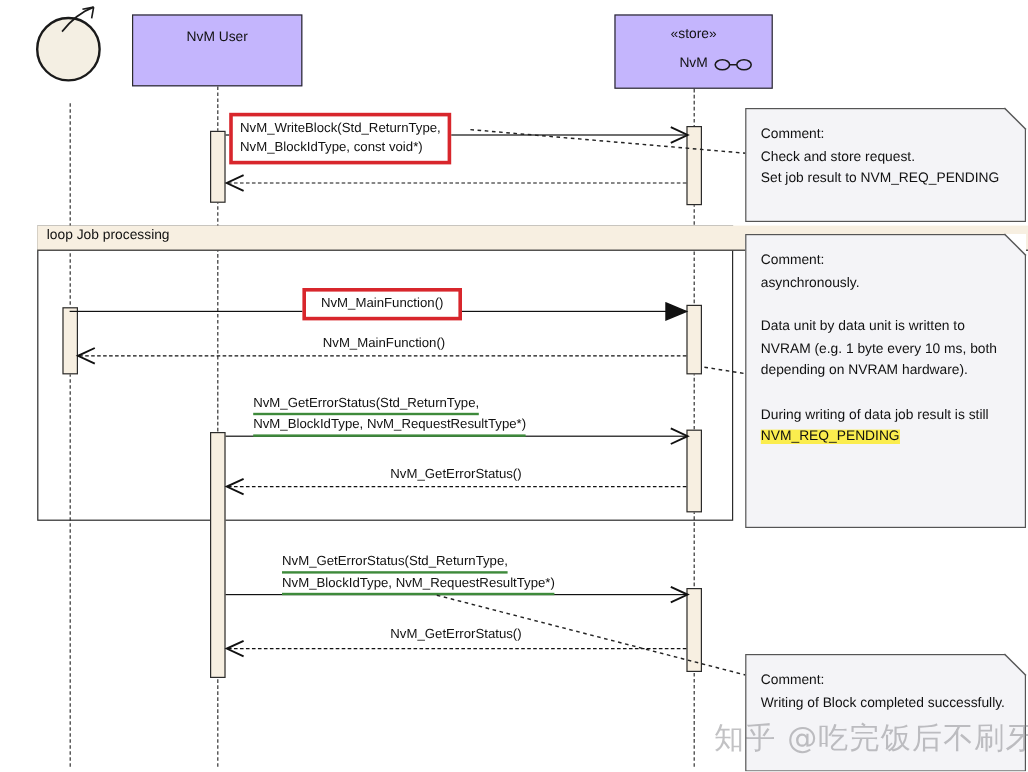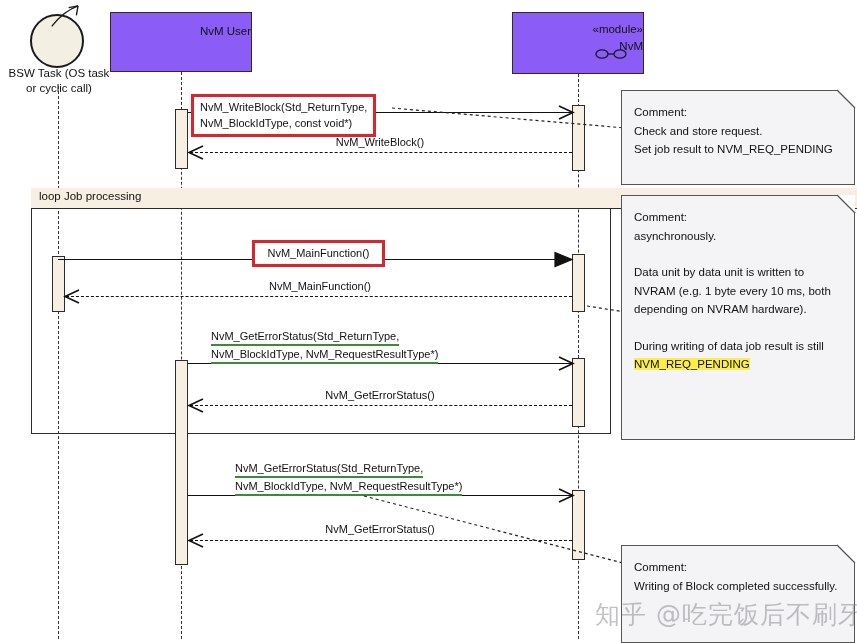"NvM User" .participant { background: #8b5cf6 -> #c4b5fd; text-align: right -> center }
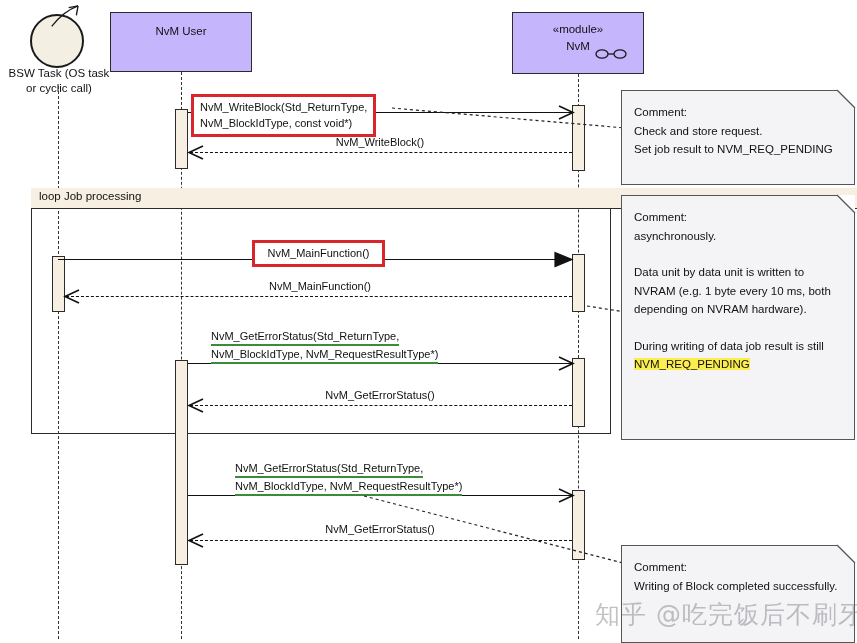"«module»" div.pstereo { text: module -> store }
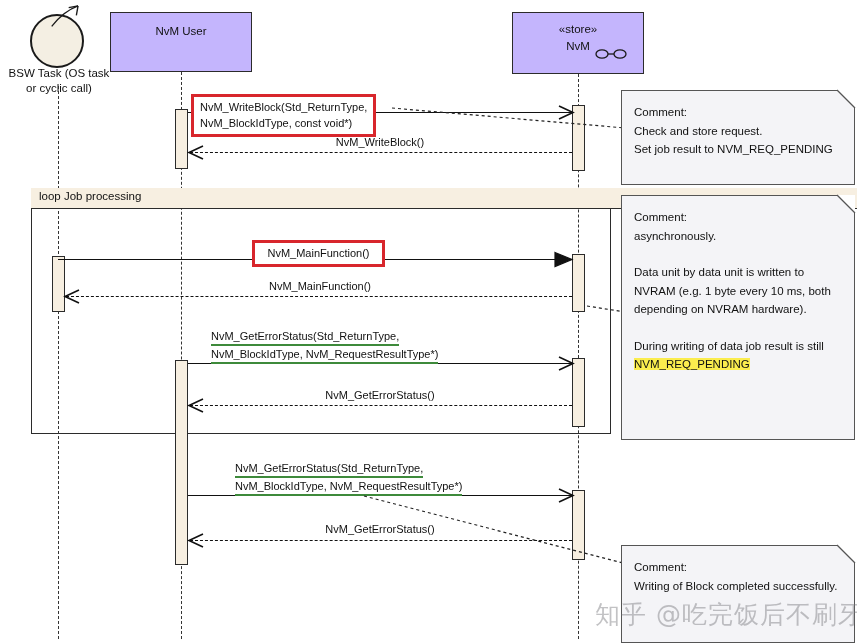"NvM" div.ptitle { margin-top: 1px -> 8px }
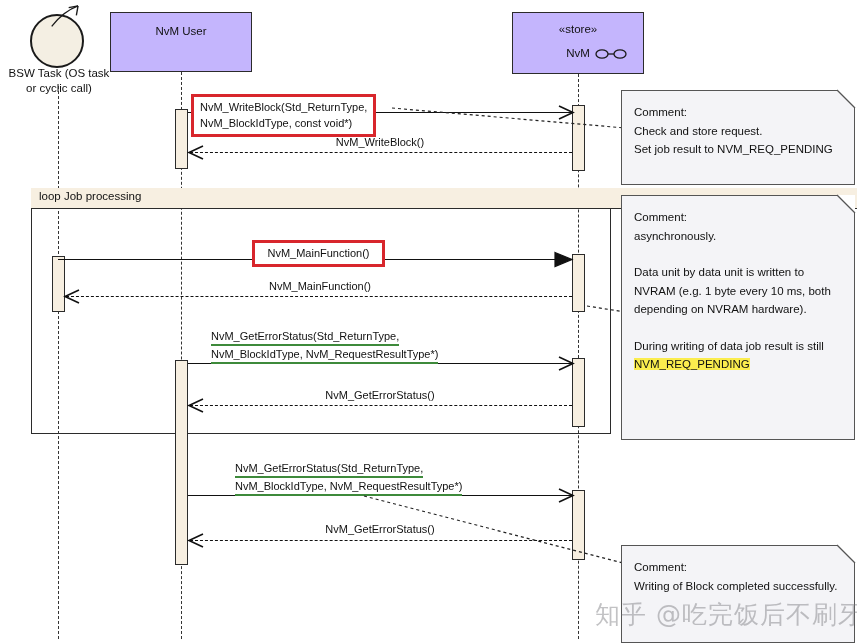"BSW Task (OS task" div.abs { html: <div> <div>BSW Task (OS task</div> <div>or cyclic call)</div> </div> -> none }
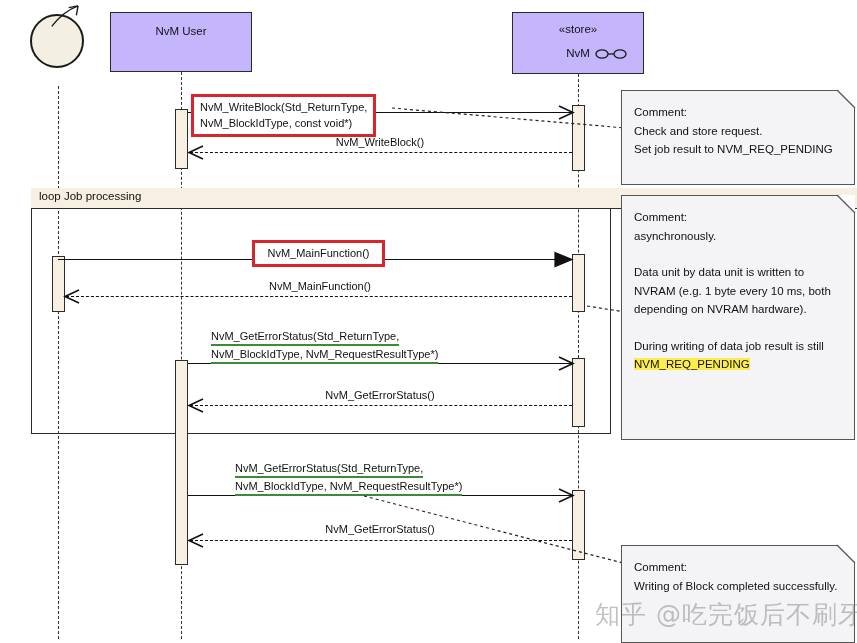"NvM_WriteBlock()" div.abs { html: <div>NvM_WriteBlock()</div> -> none }
